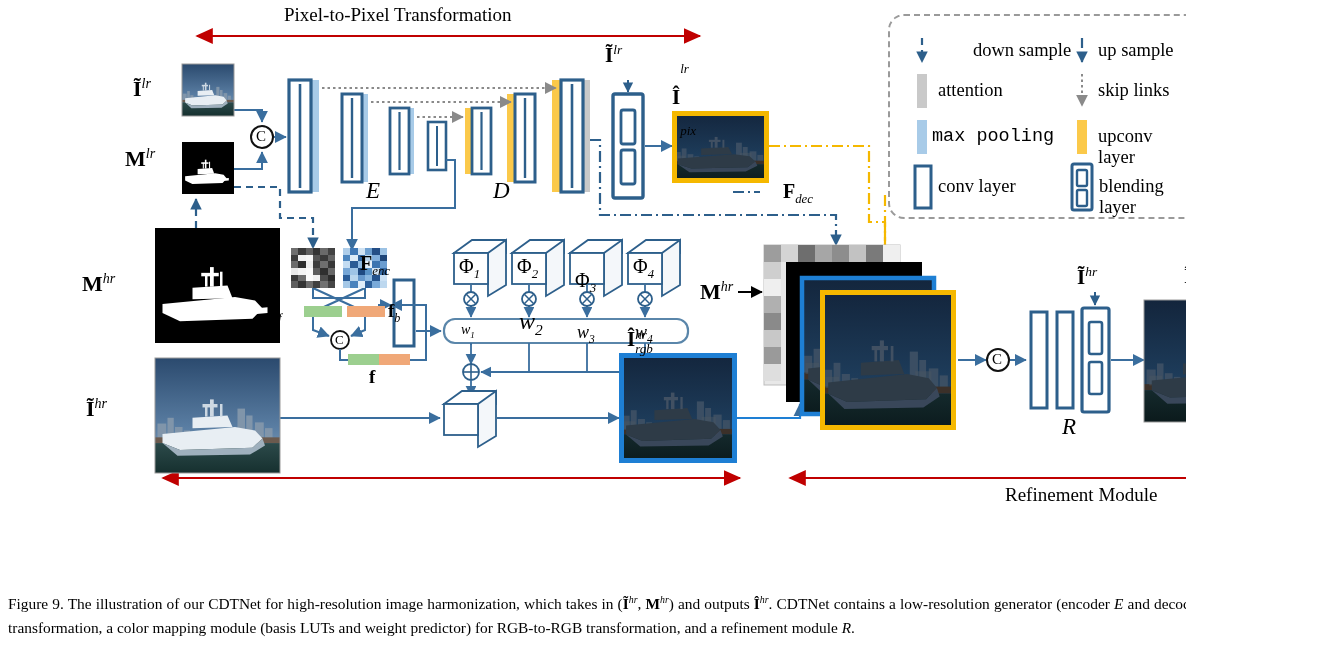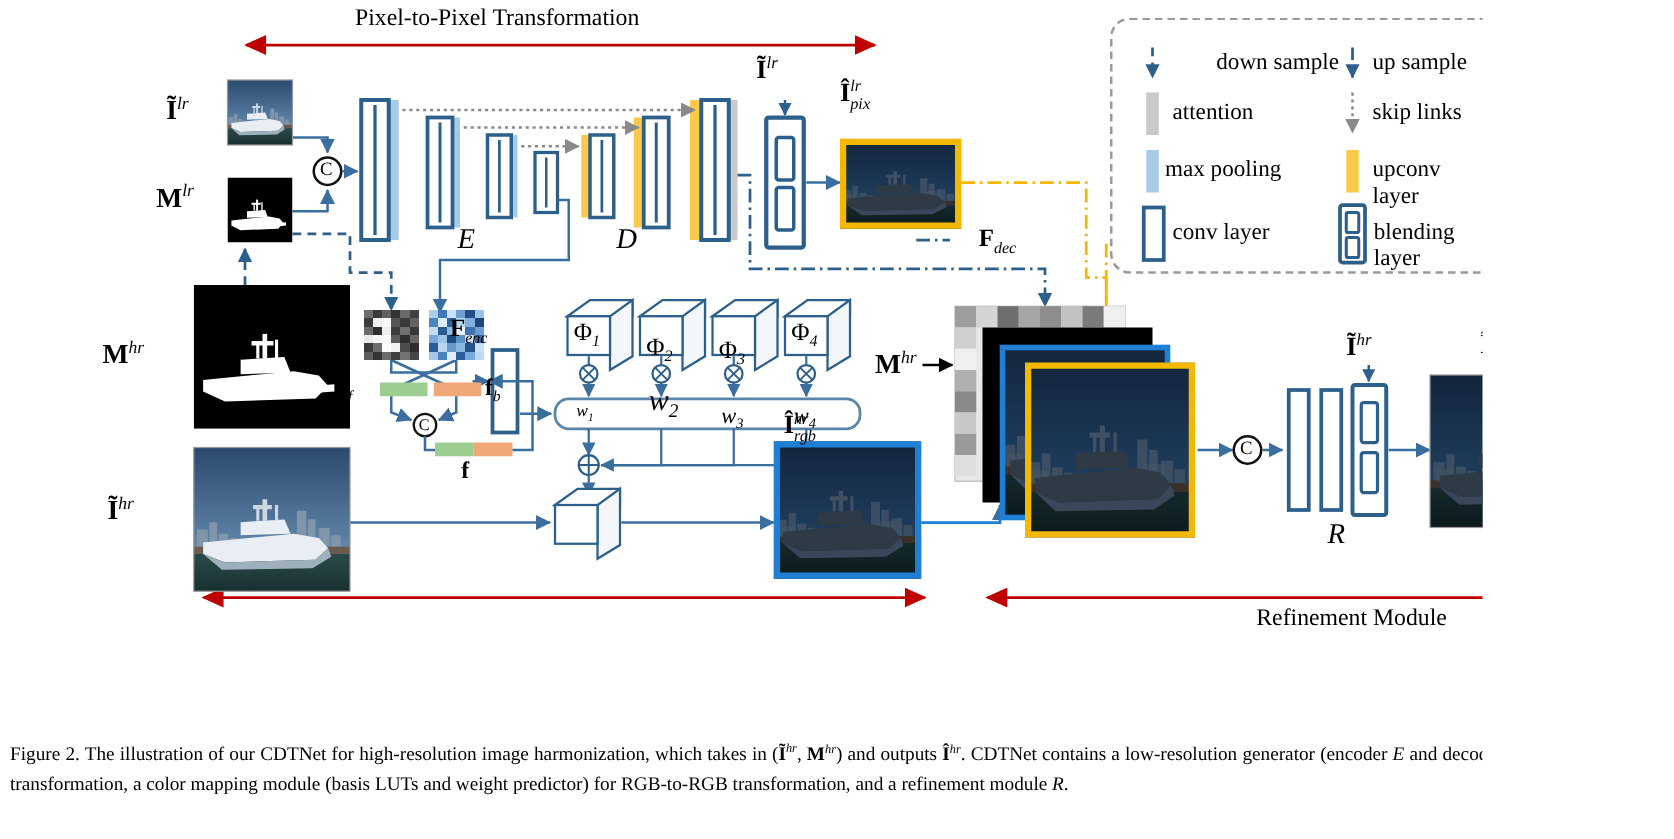"pix" span { margin-top: none -> 48px }
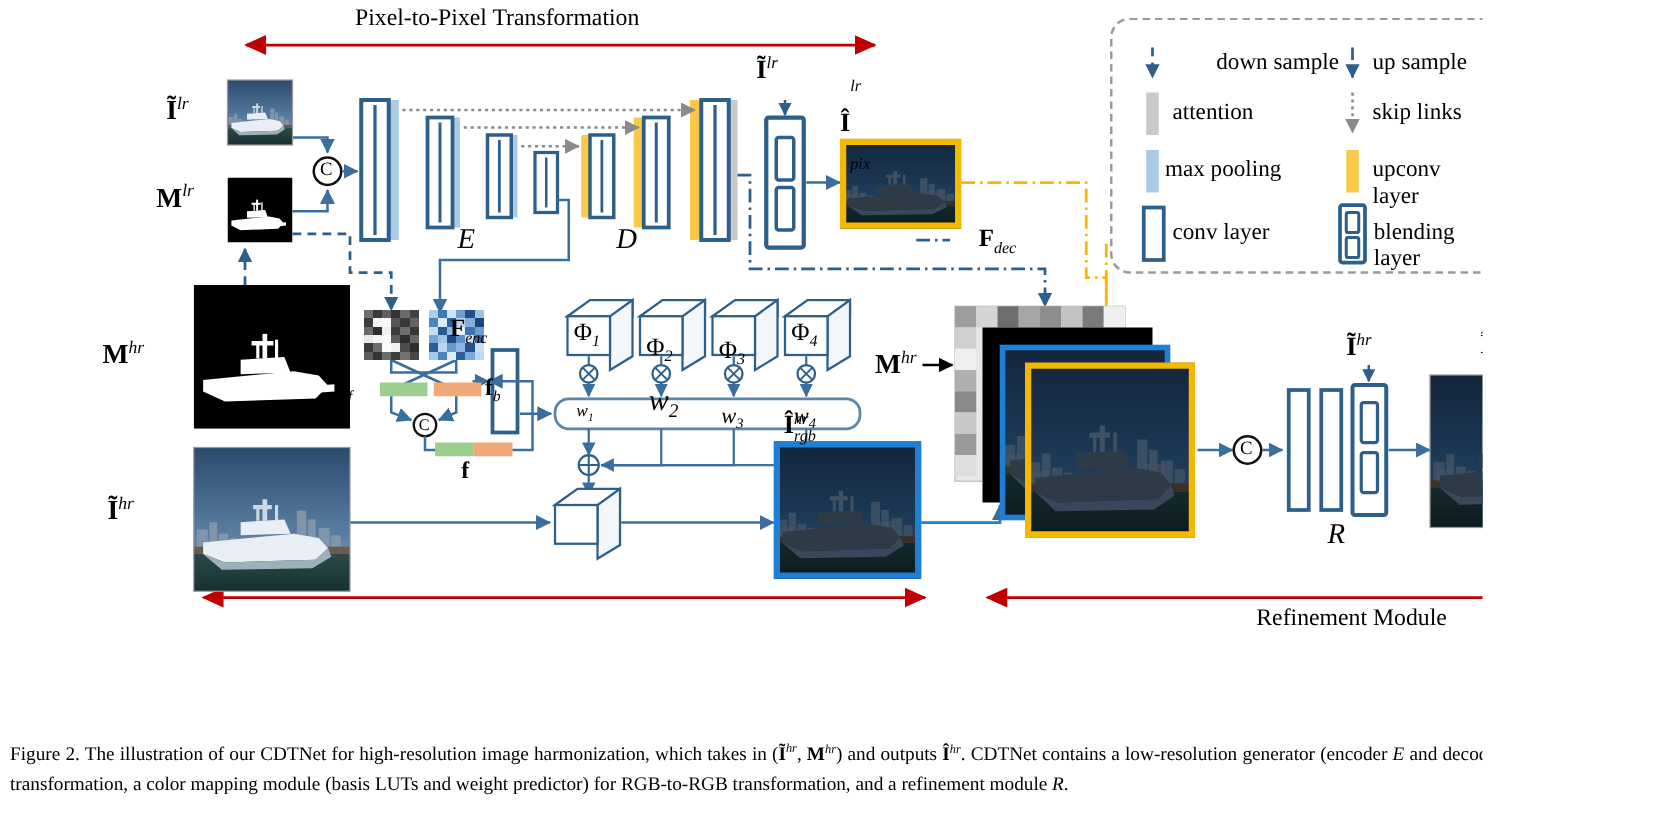"max pooling" div.lgrow { font-family: none -> Liberation Mono, monospace }
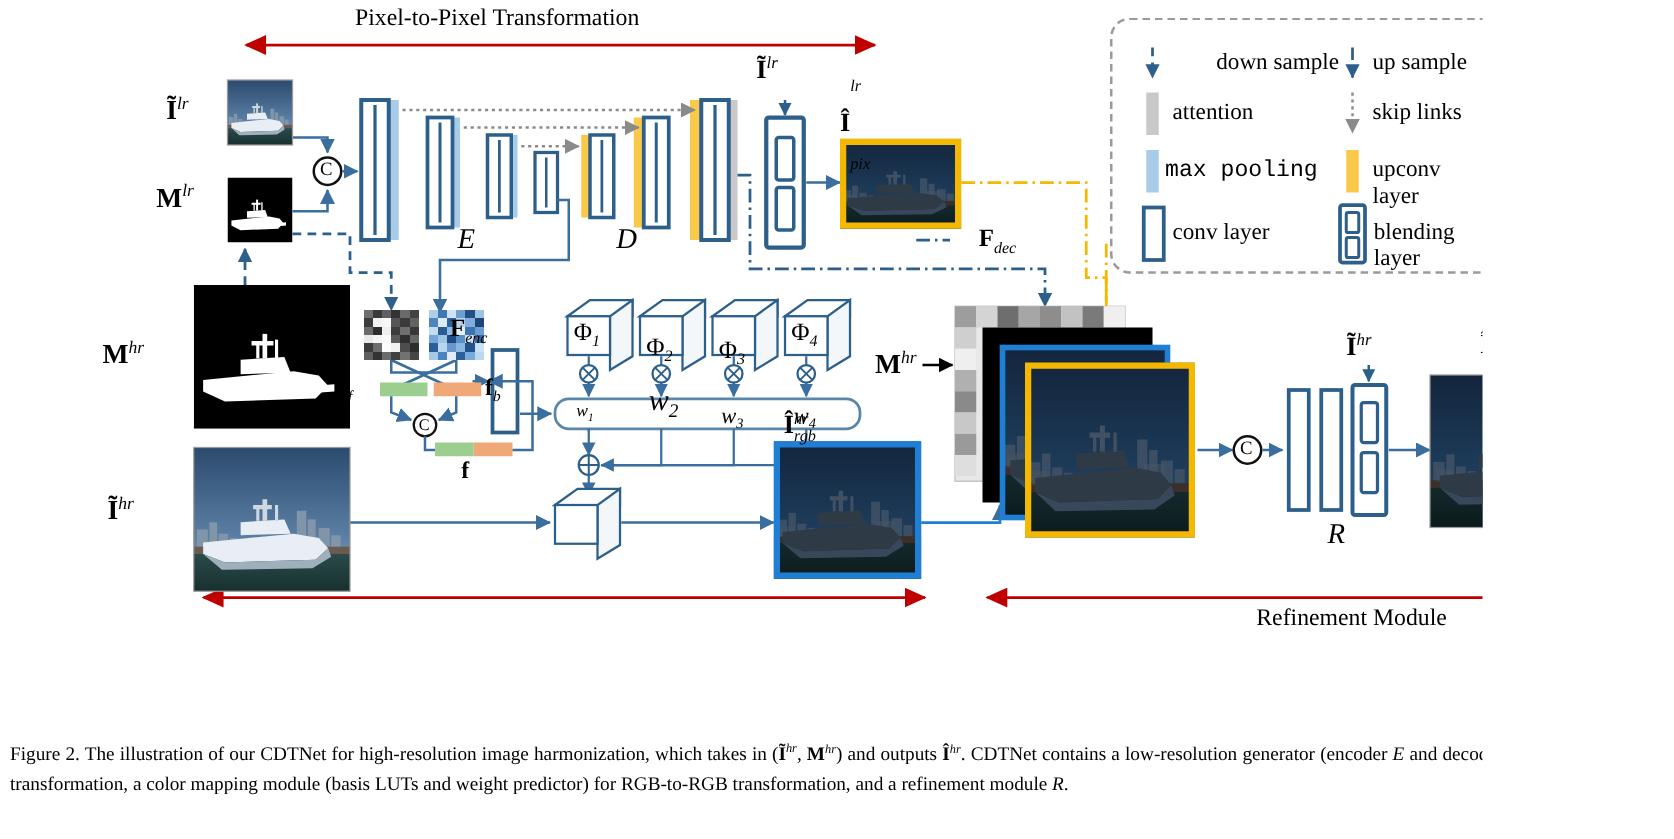"Φ2" div.lbl { margin-top: 12px -> none }
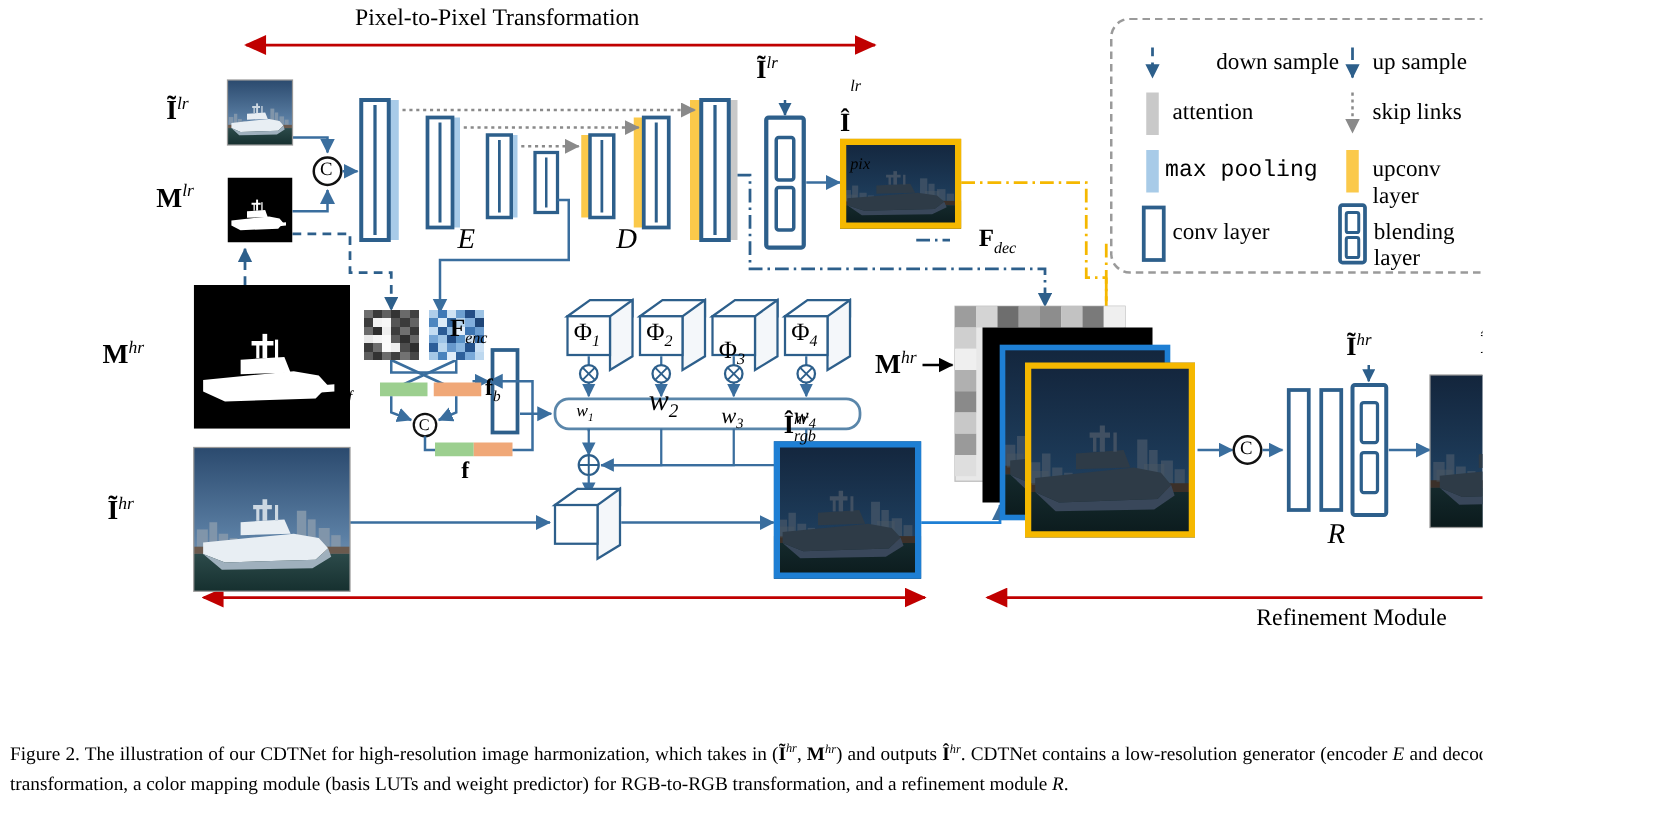"Figure 2." span { text: 2 -> 9 }
